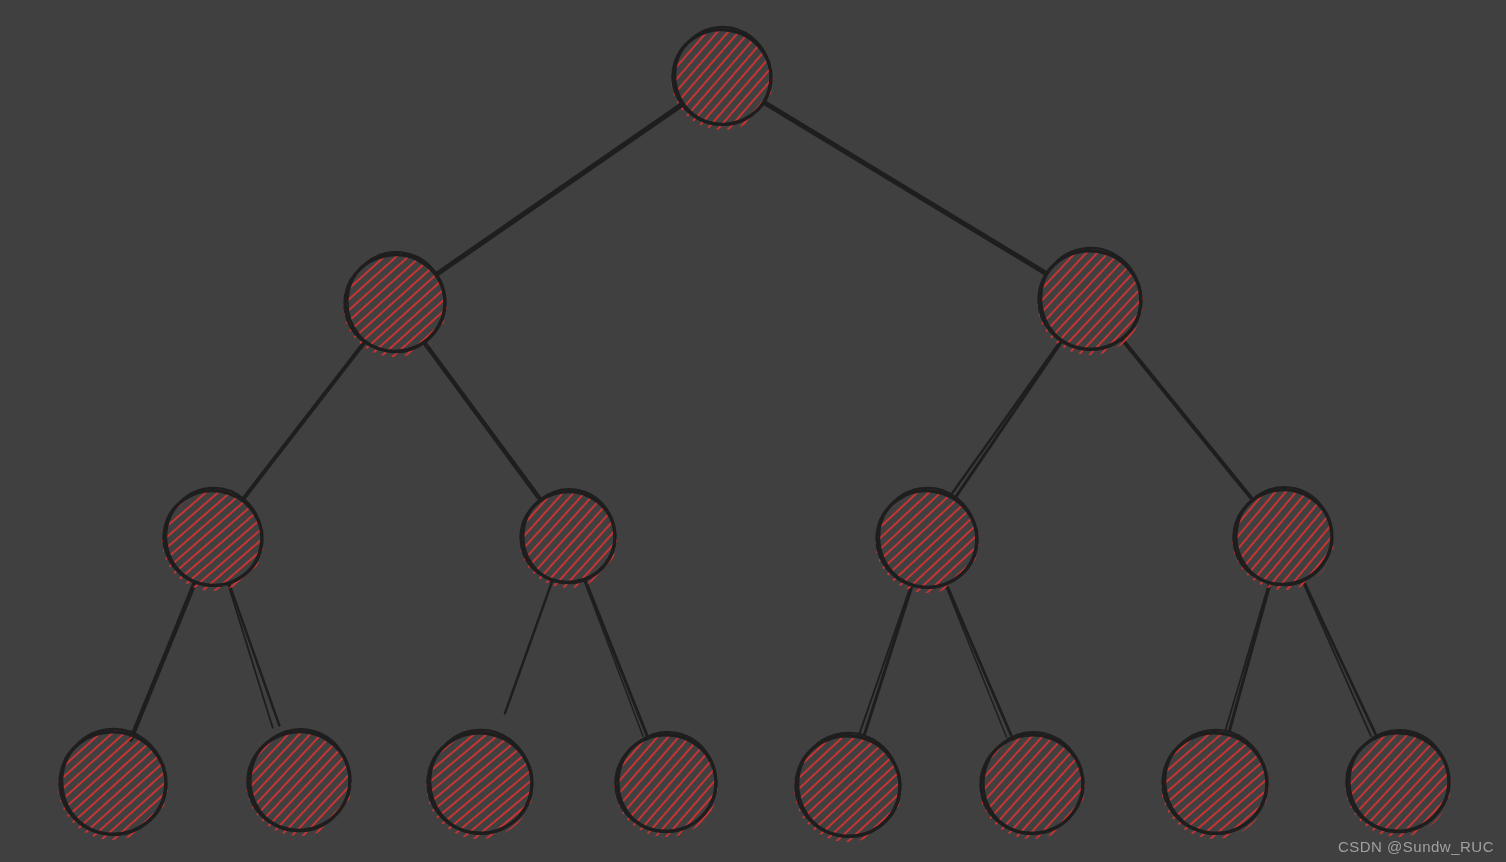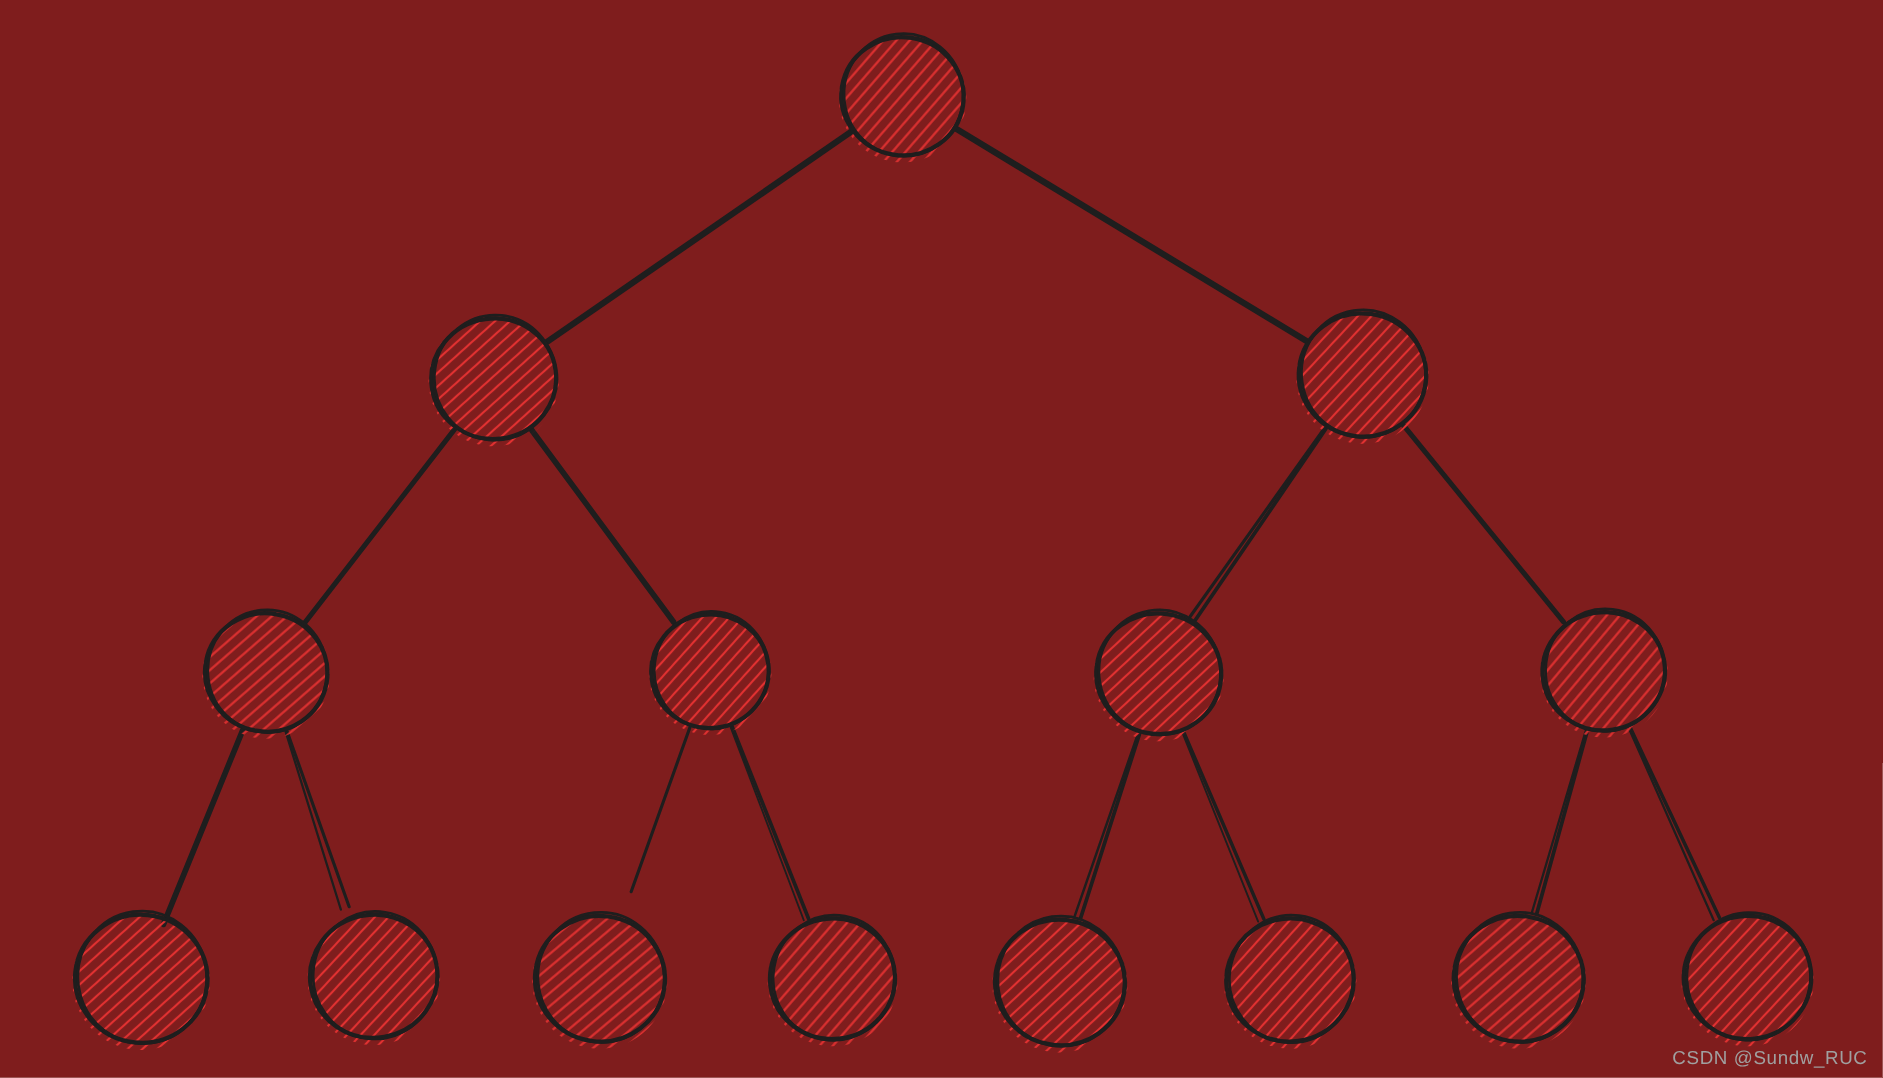"CSDN @Sundw_RUC" div.stage { background: #7f1d1d -> #404040 }
